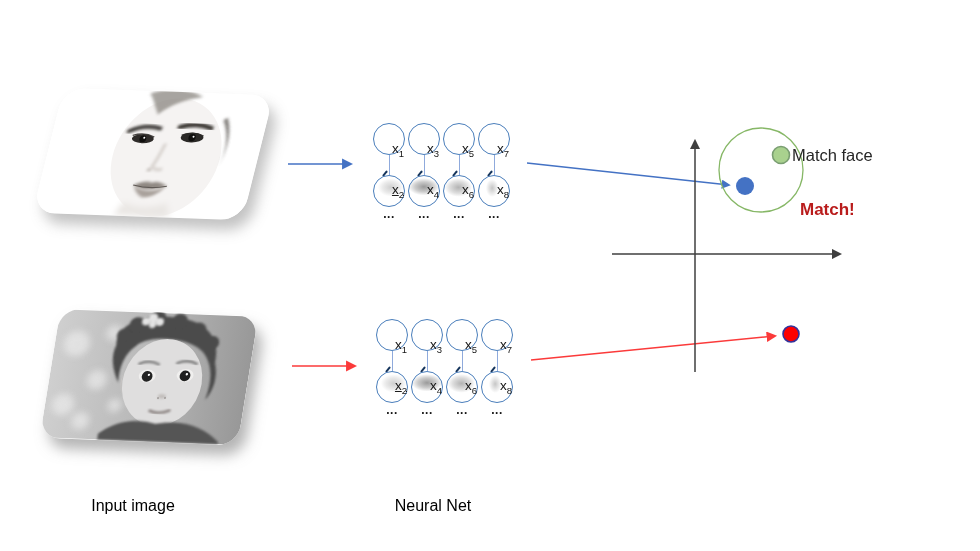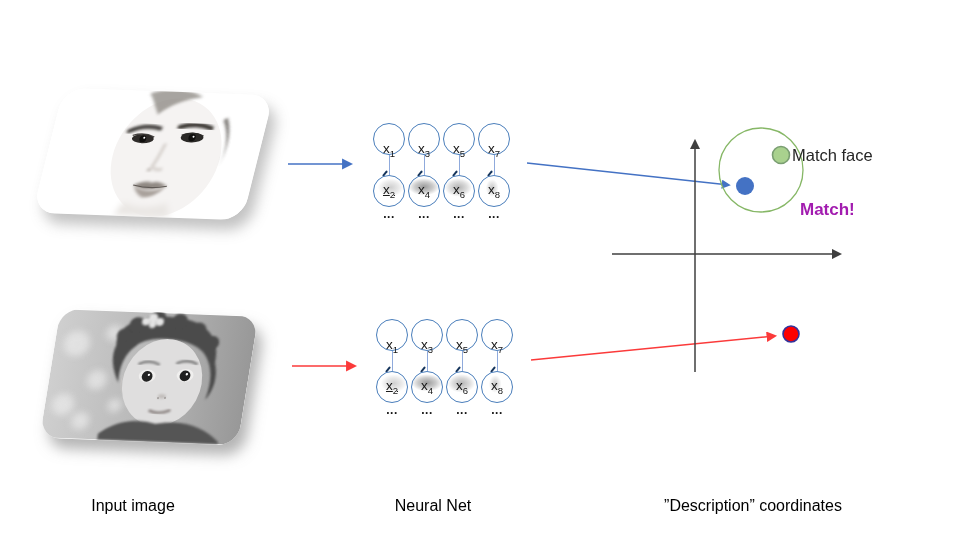"x1" .node { justify-content: center -> flex-end }
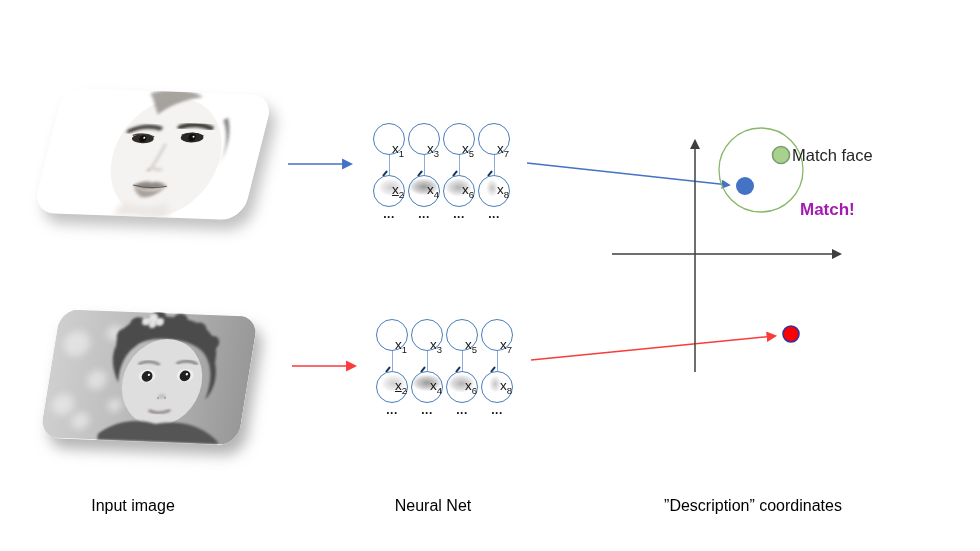"Match!" #match { color: #a21caf -> #b91c1c }
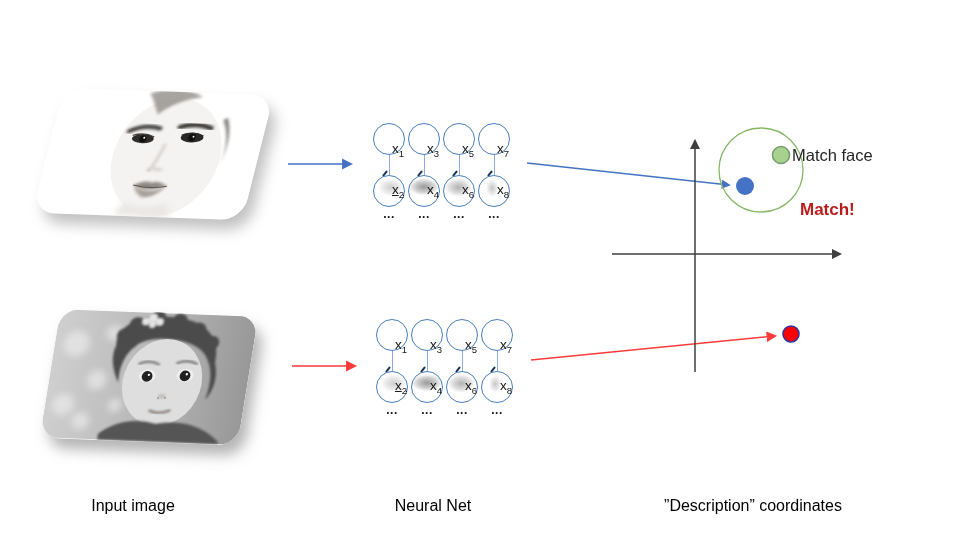"”Description” coordinates" div.caption { html: <div>”Description” coordinates</div> -> none }
